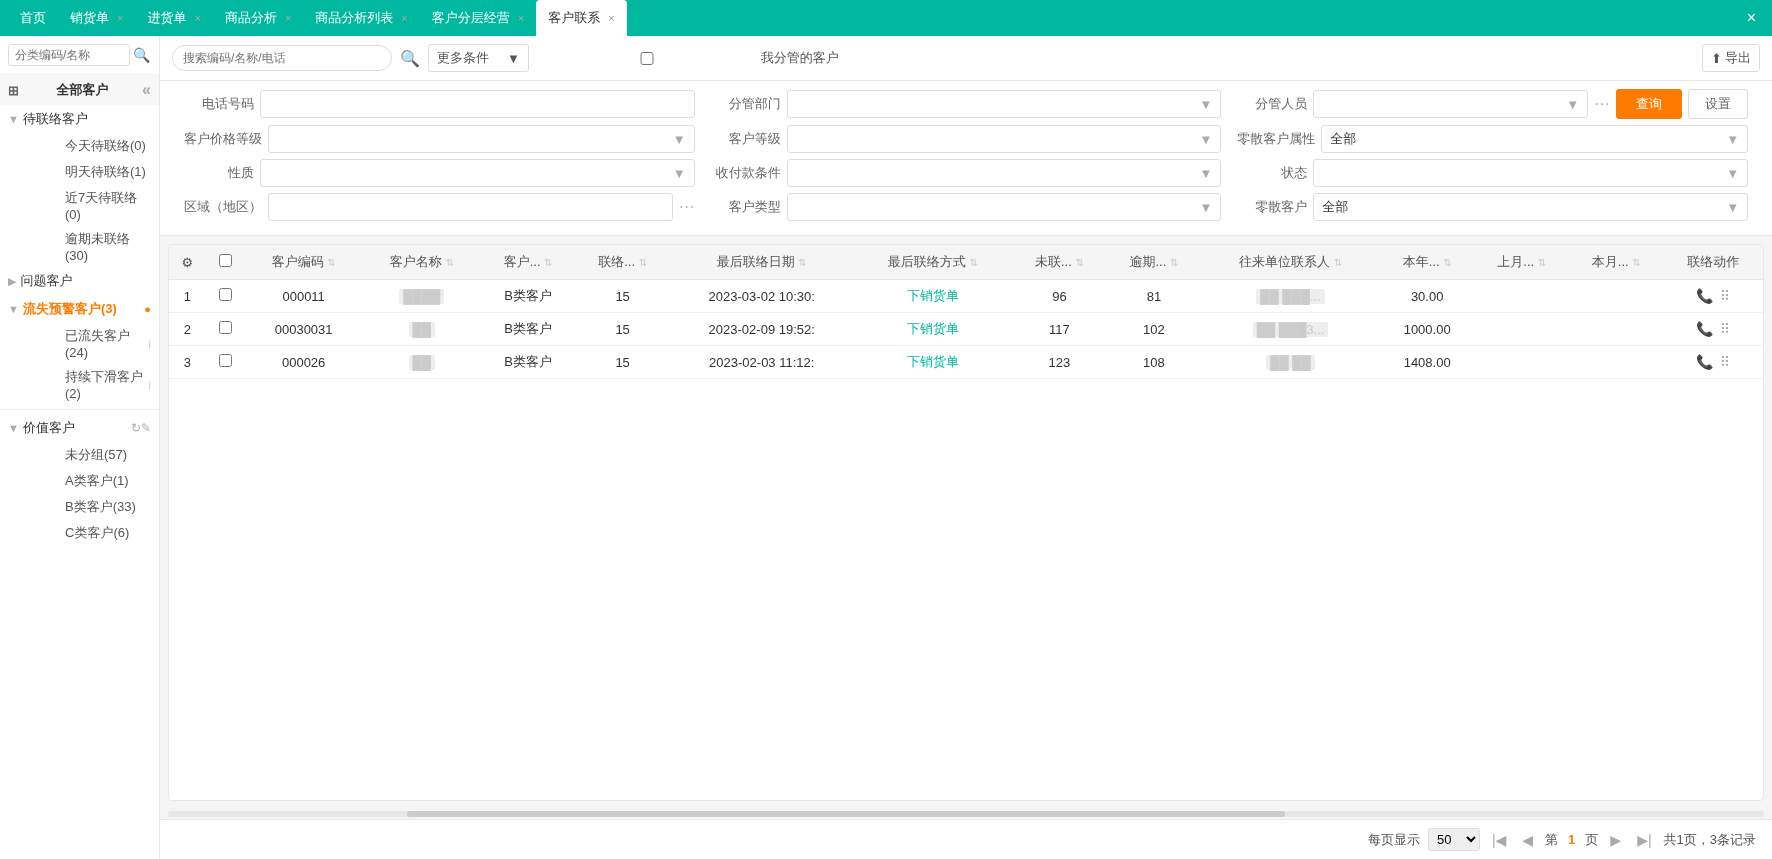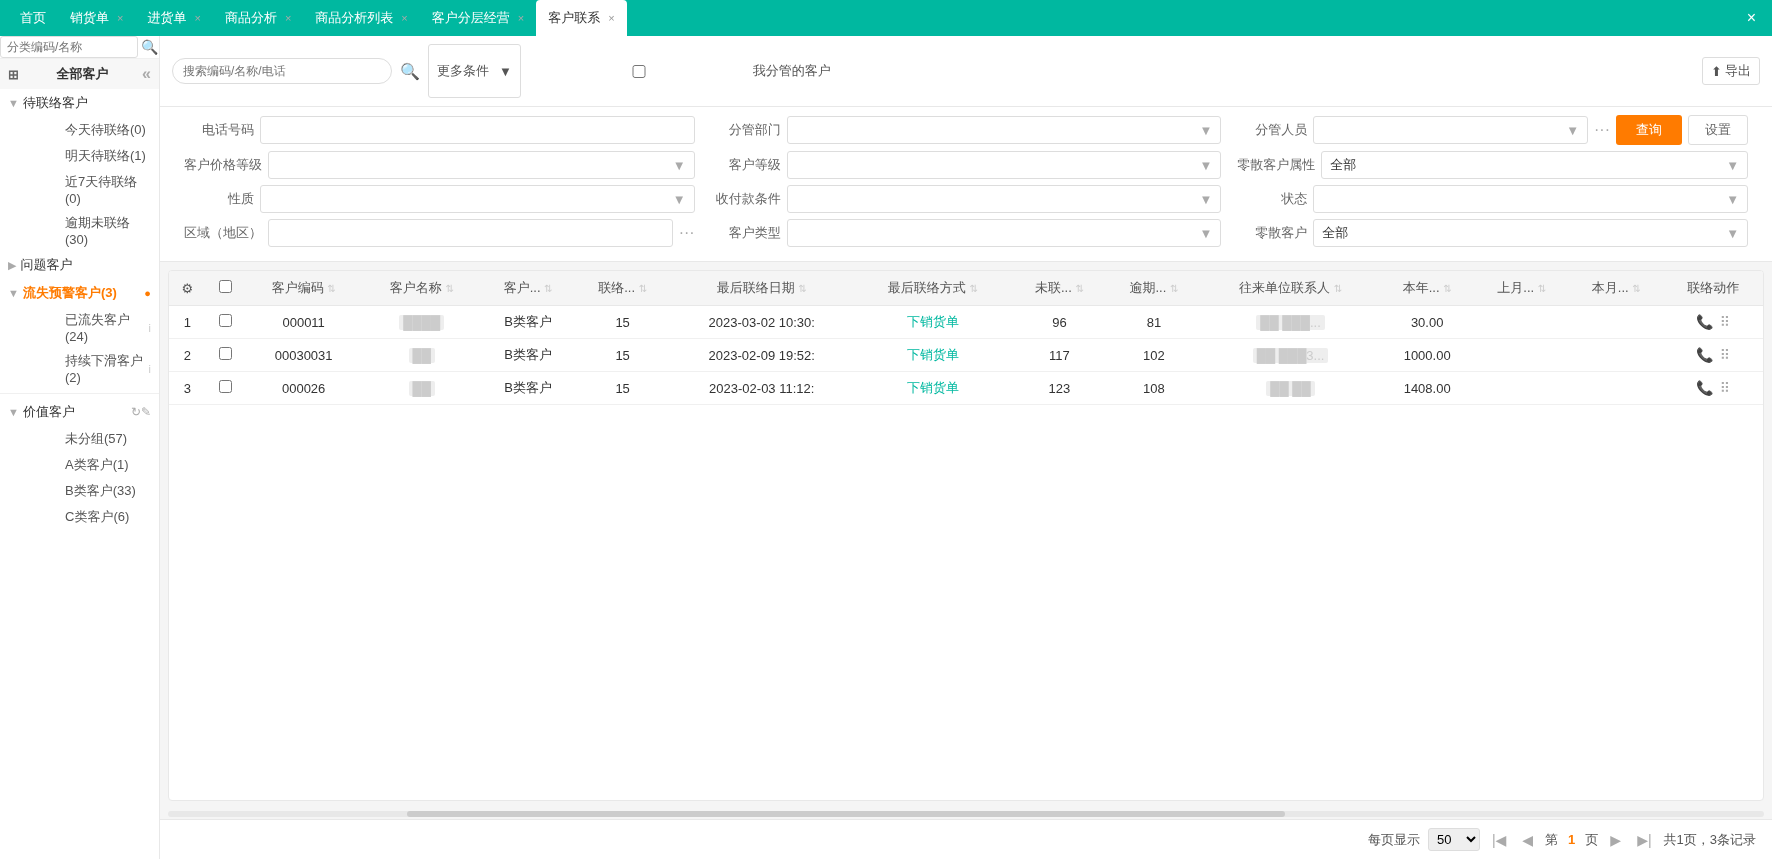"分类编码/名称" .sidebar-search { padding: none -> 8px }
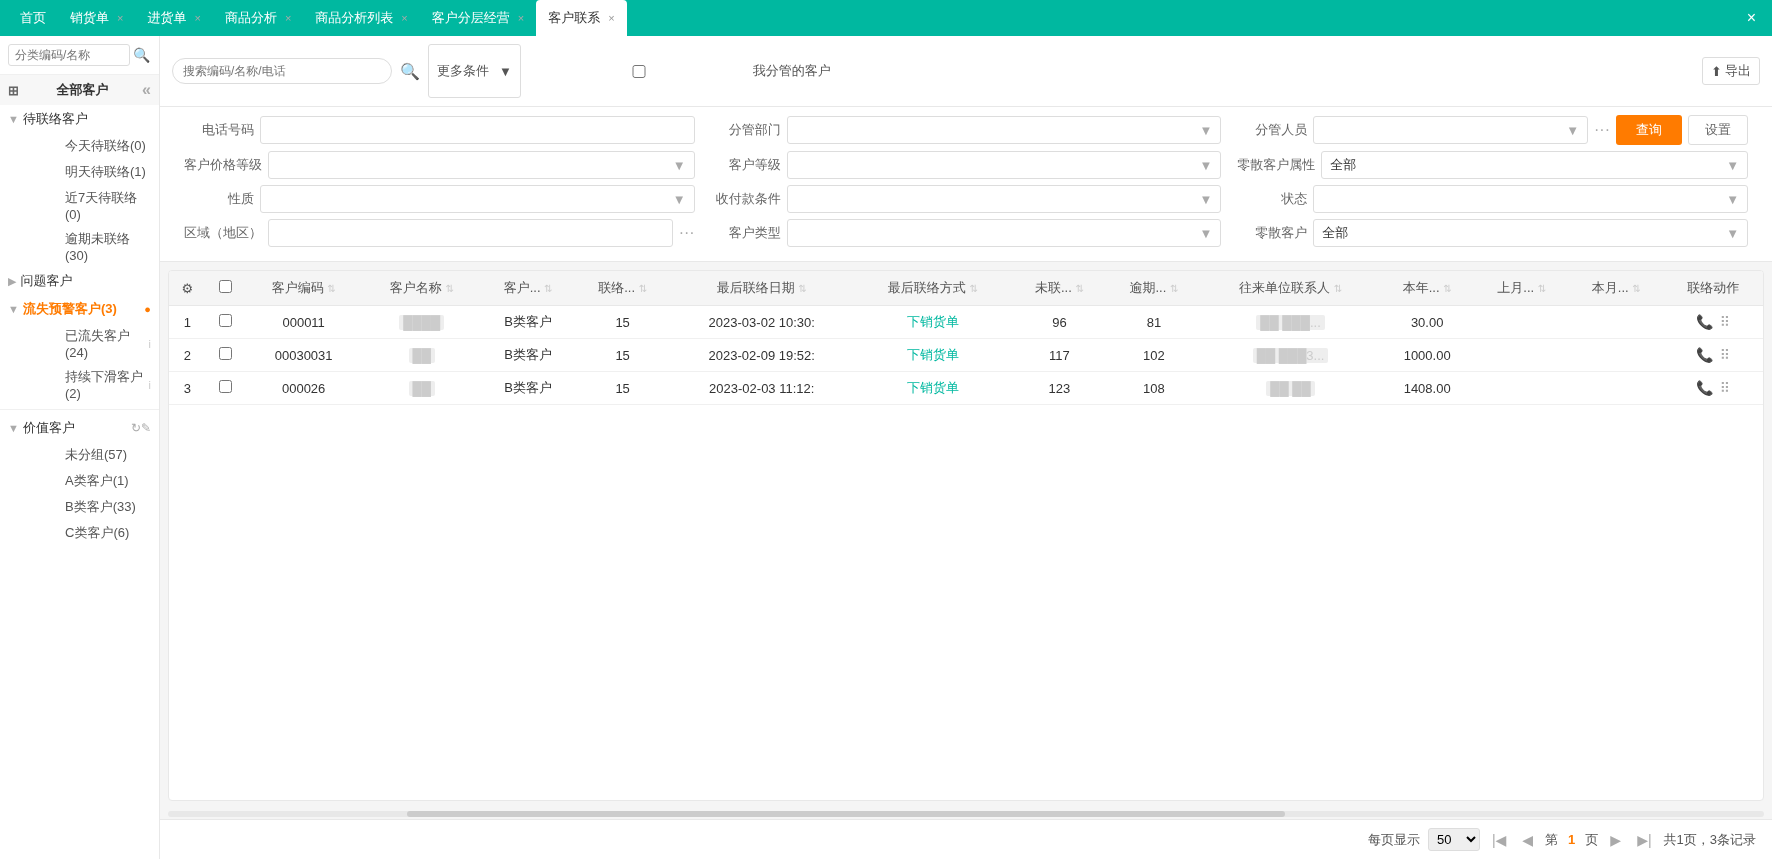"更多条件" .filter-bar .more-btn { gap: 10px -> 18px; padding: 17px 8px -> 4px 8px }
